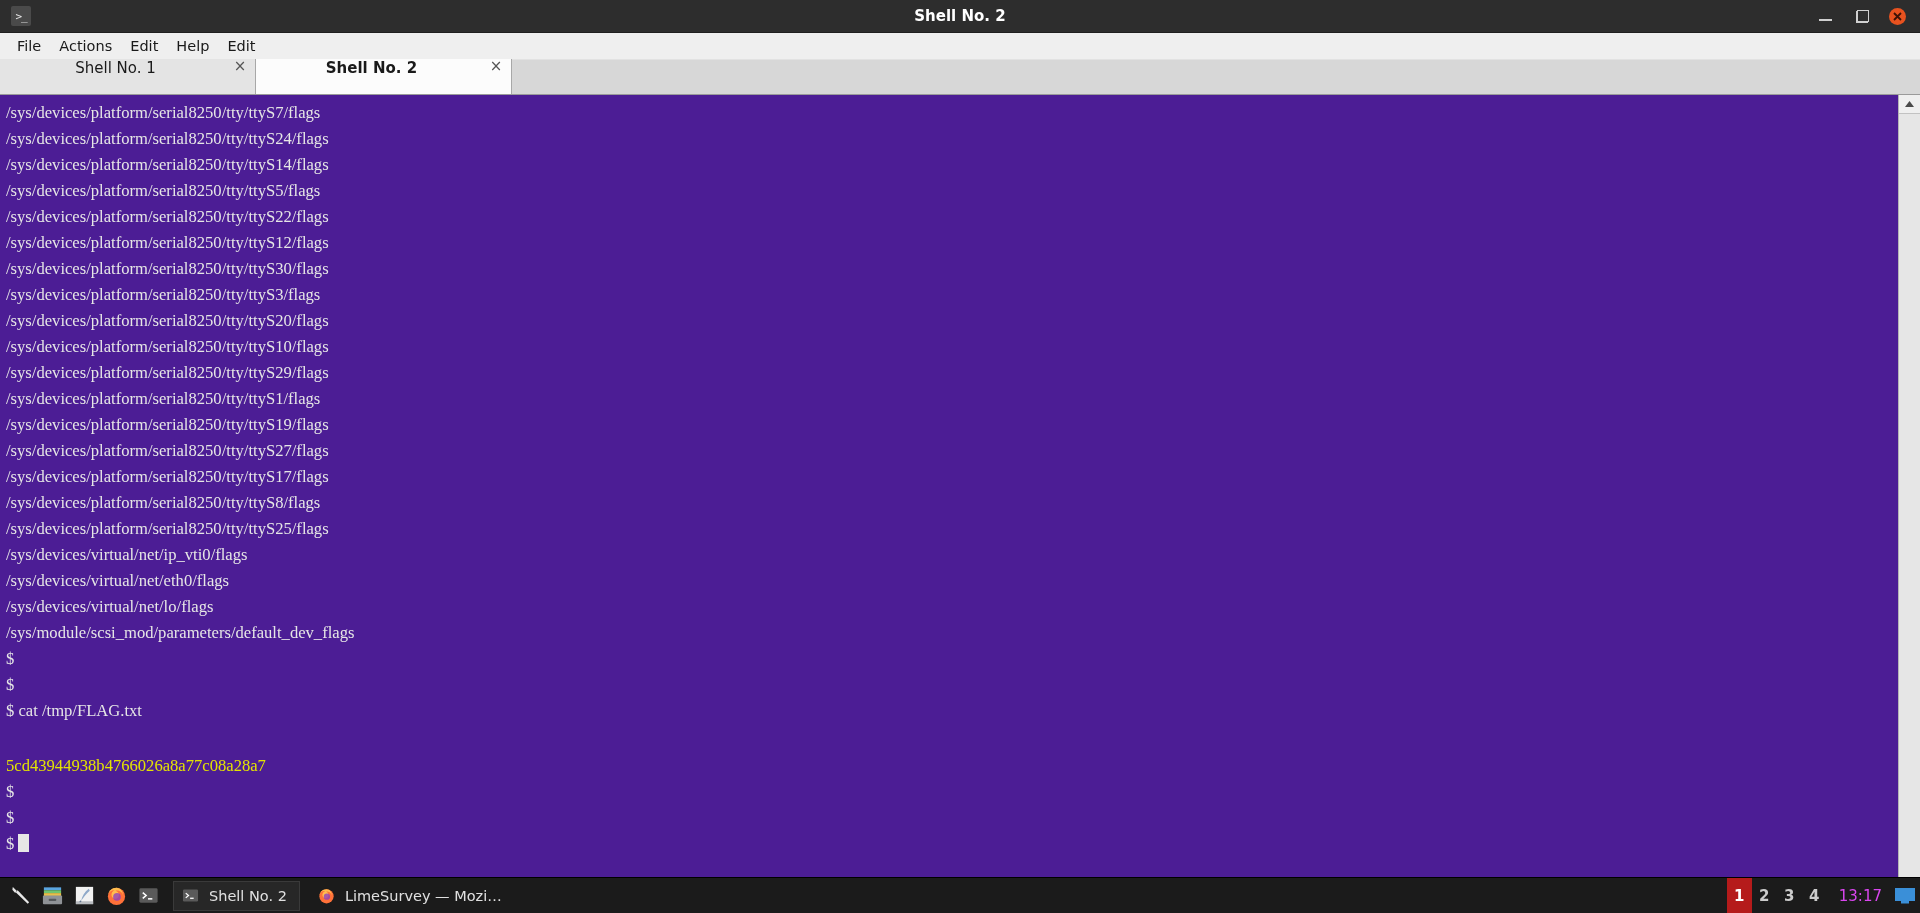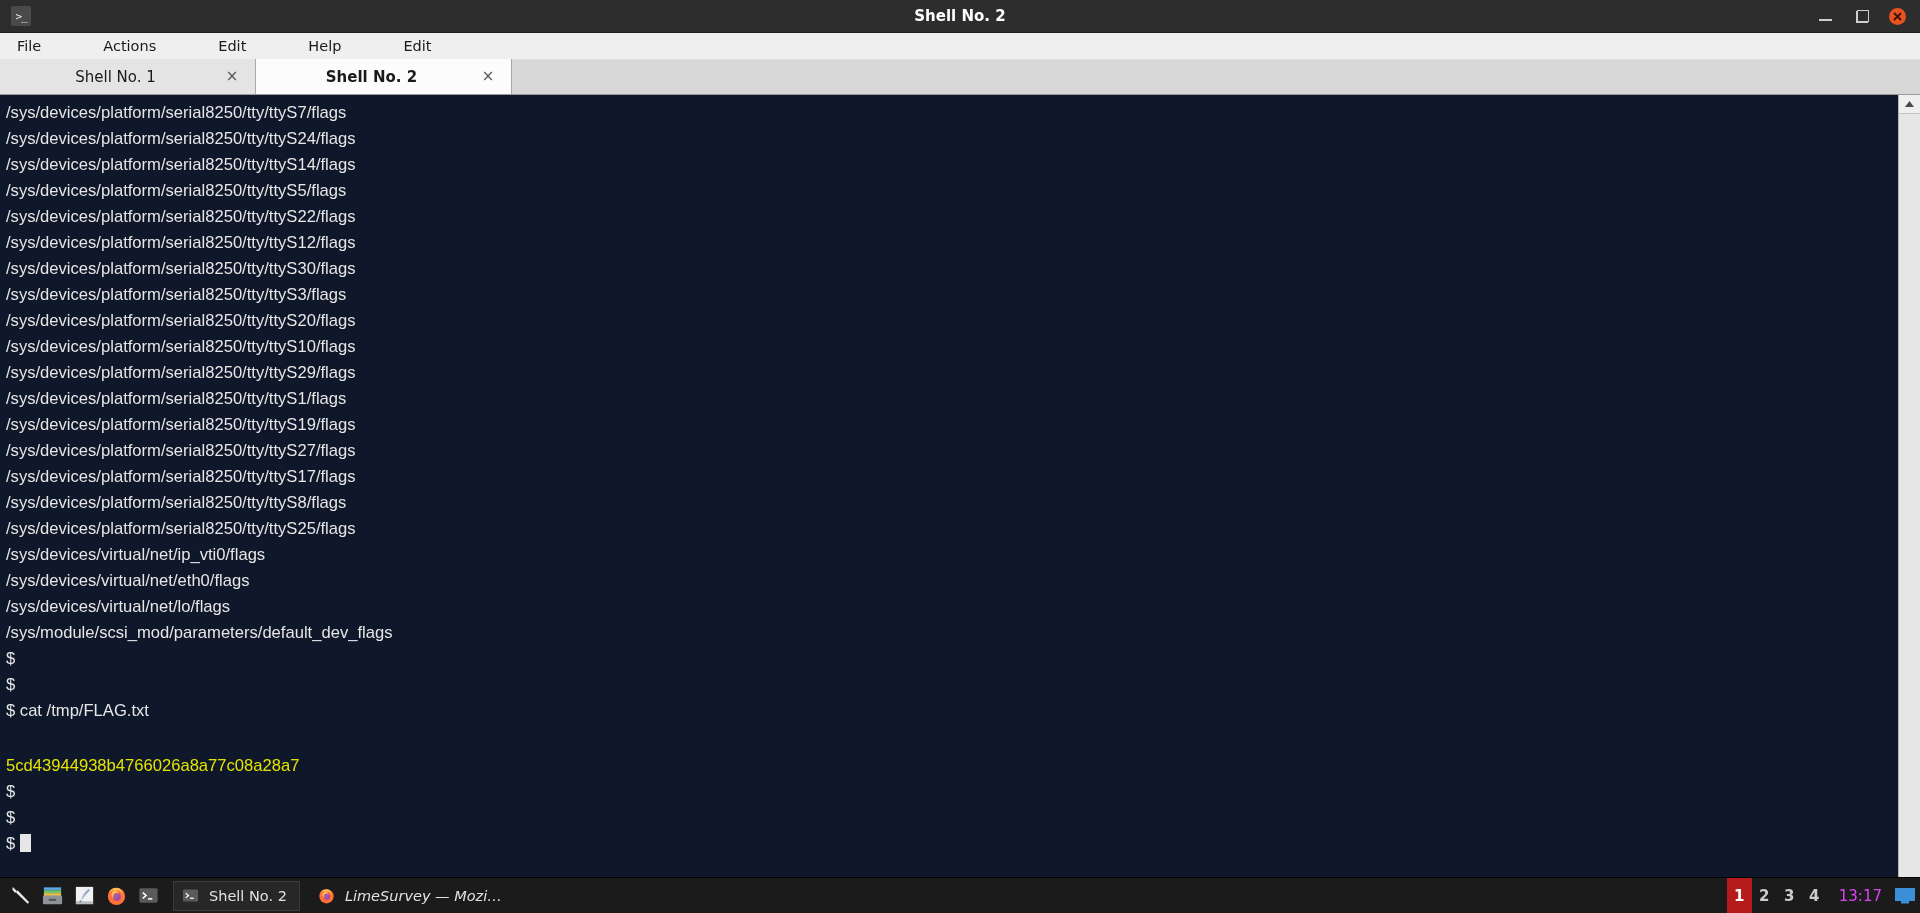"File" .menubar { gap: 44px -> none }
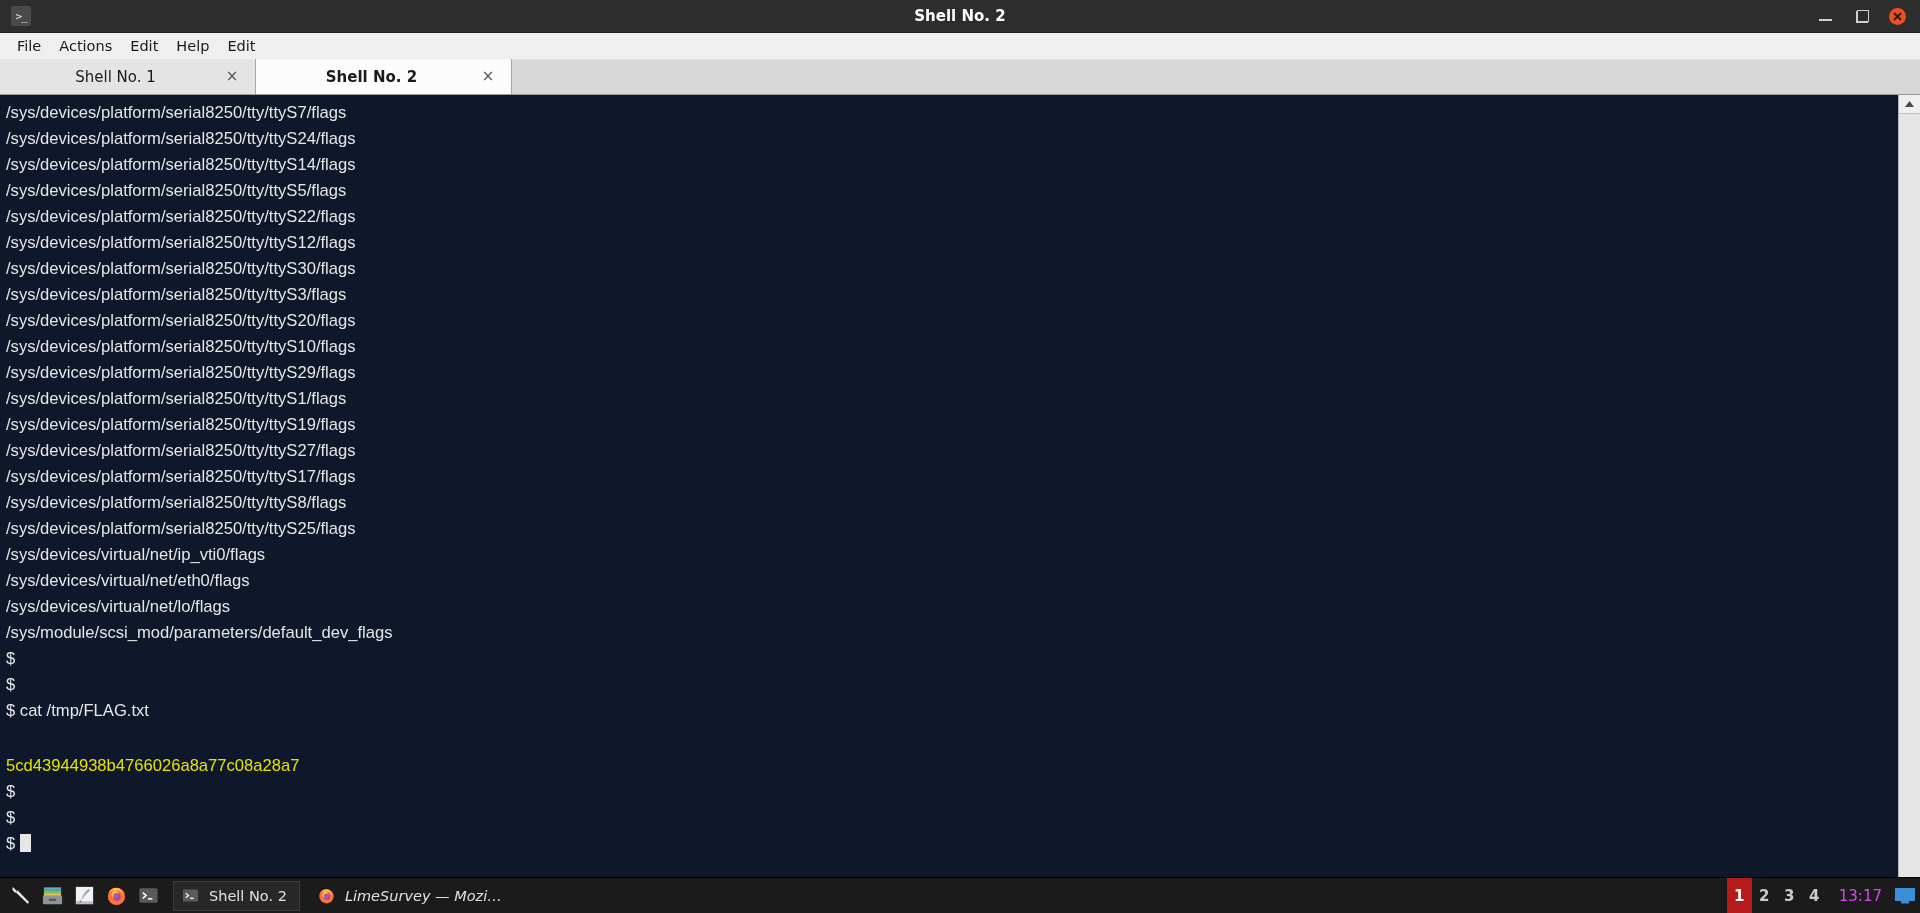"Shell No. 1" .tab { align-items: center -> flex-start; padding: 0 16px -> 0 8px }
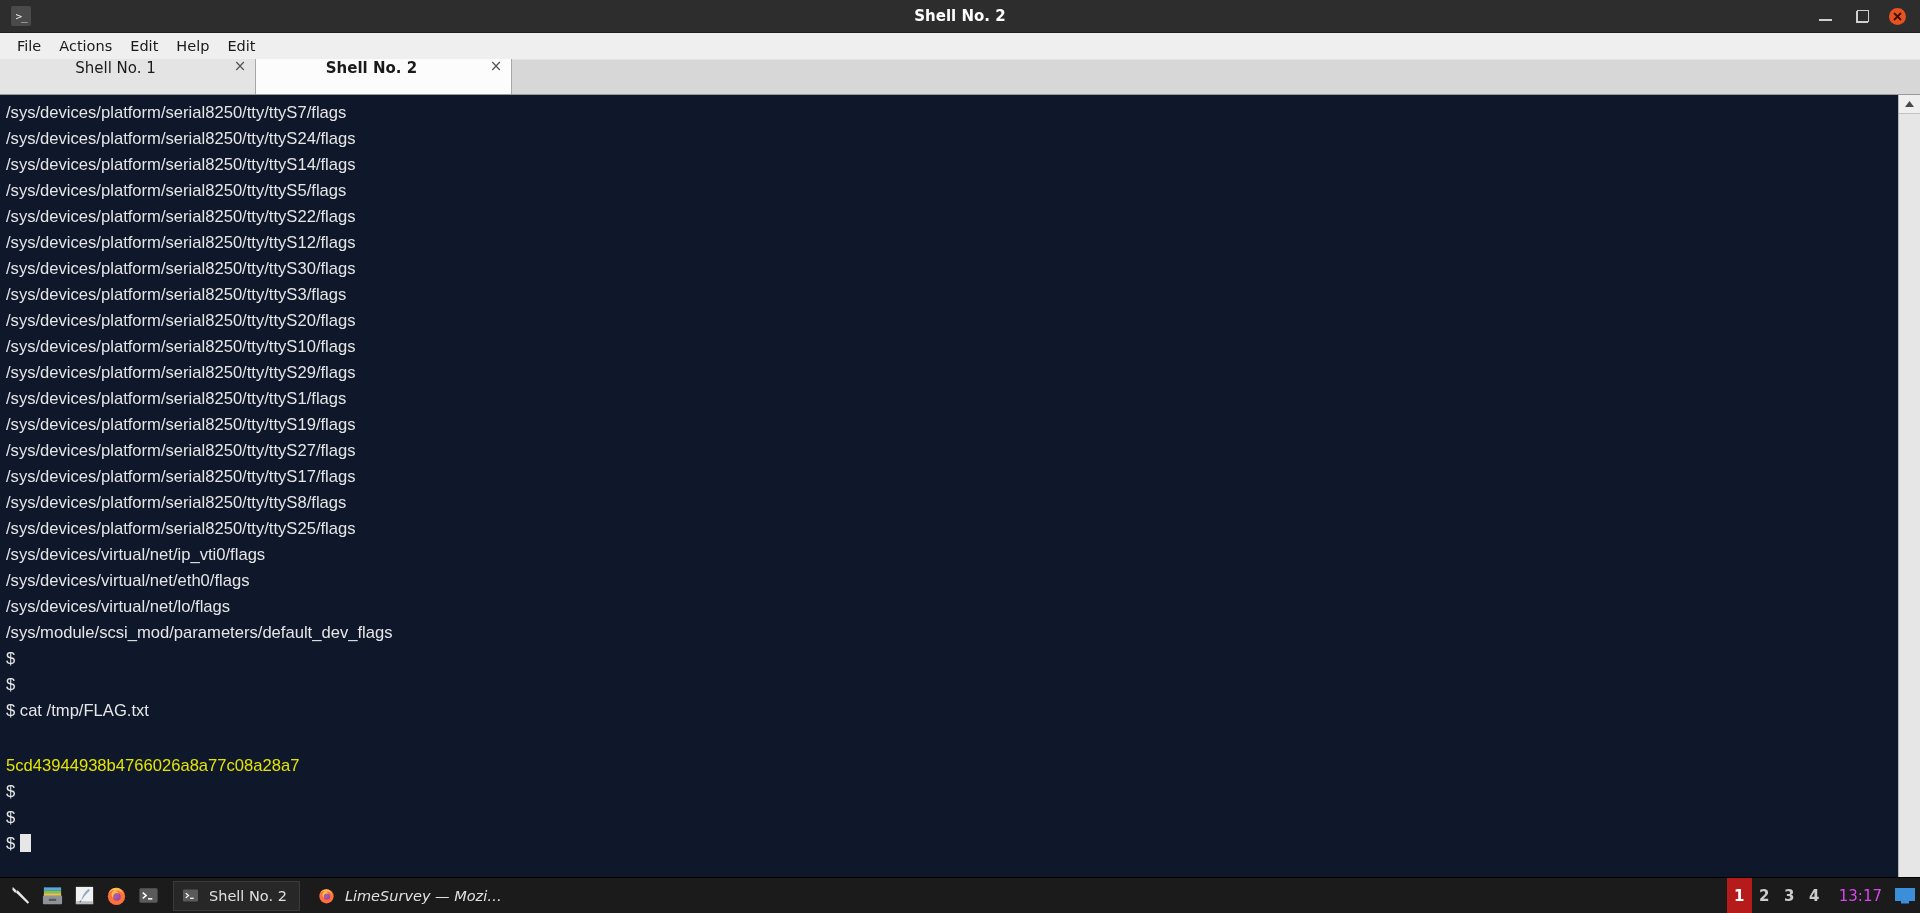"/sys/devices/platform/serial8250/tty/tty" .term { background: #0f172a -> #4c1d95; font-family: Liberation Sans, sans-serif -> Liberation Serif, serif }
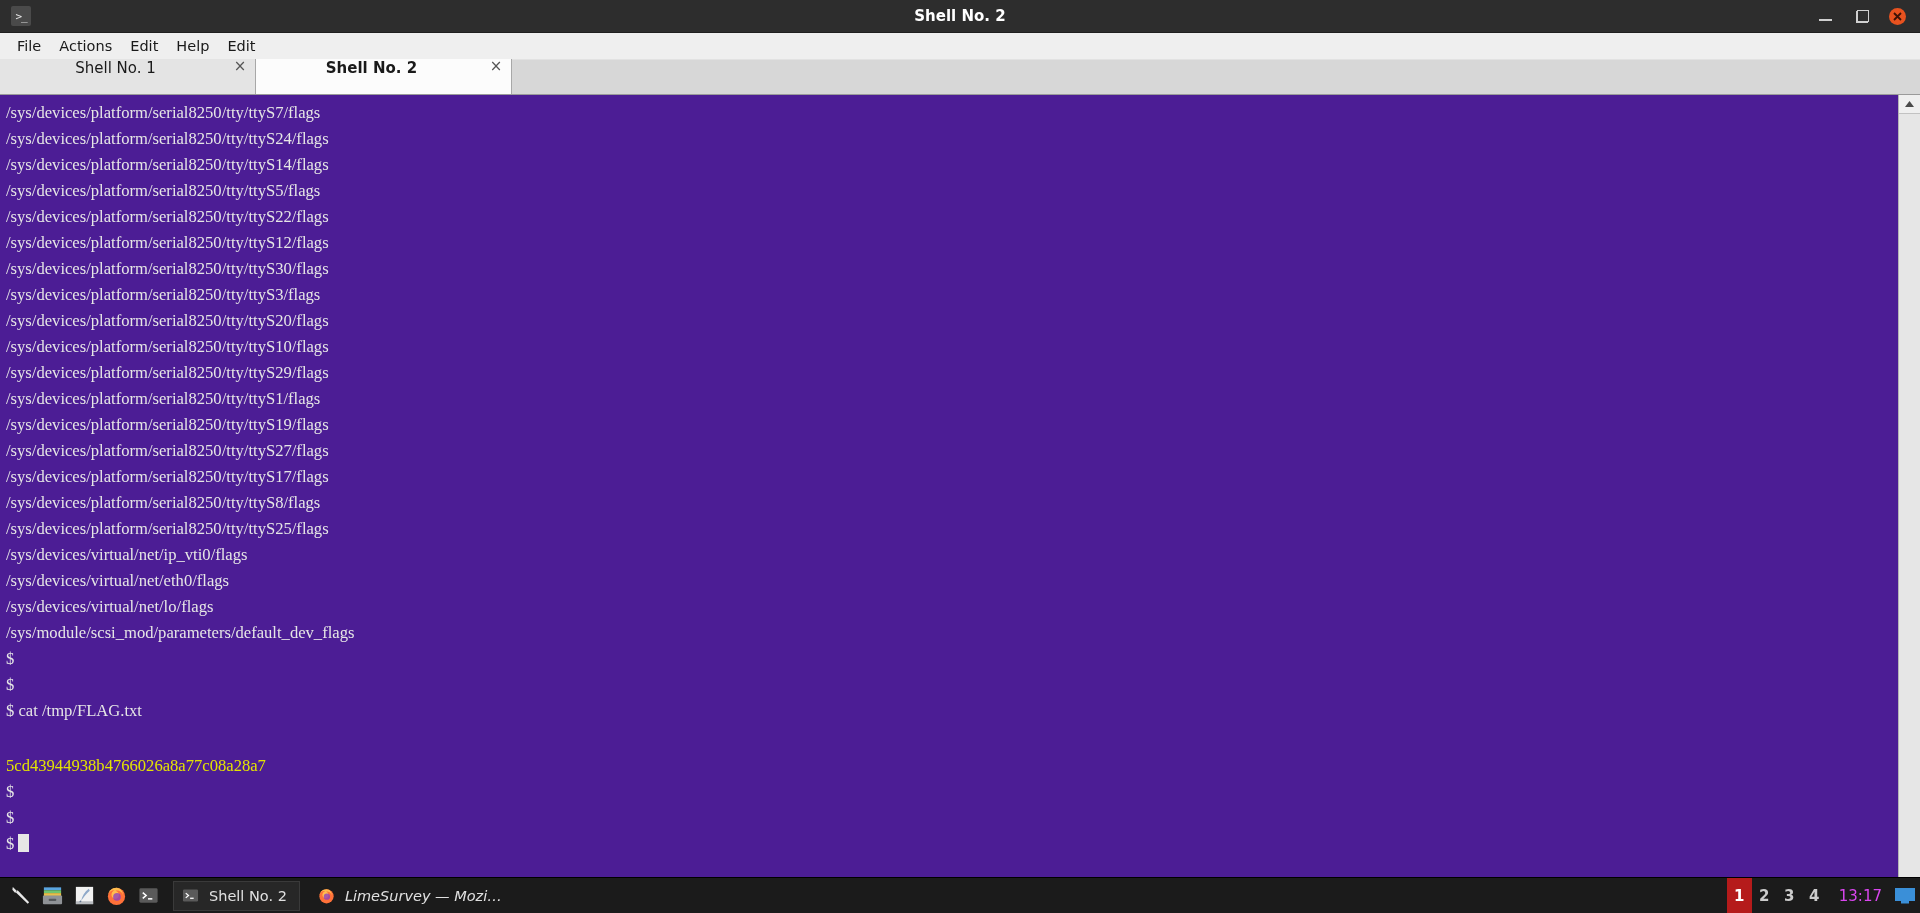"LimeSurvey — Mozi…" .win-btn.plain { font-style: italic -> none }
